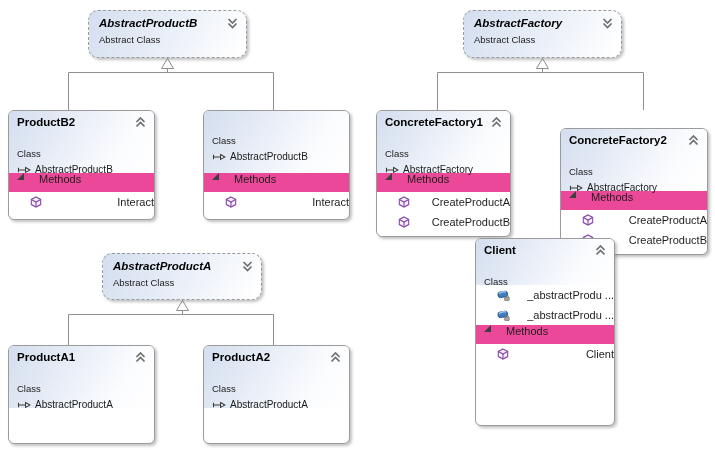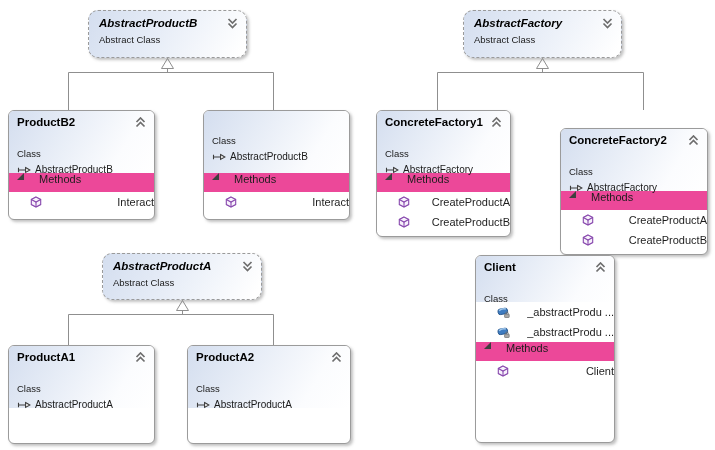"Client" div.node { top: 255px -> 238px }
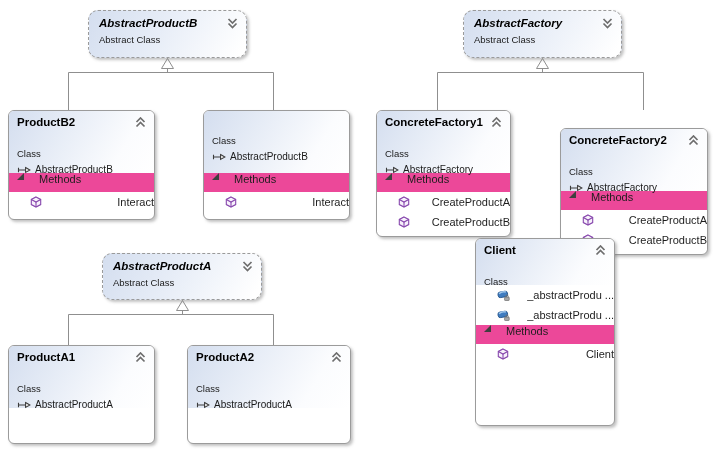"ProductA2" div.node { left: 187px -> 203px; width: 164px -> 147px }
